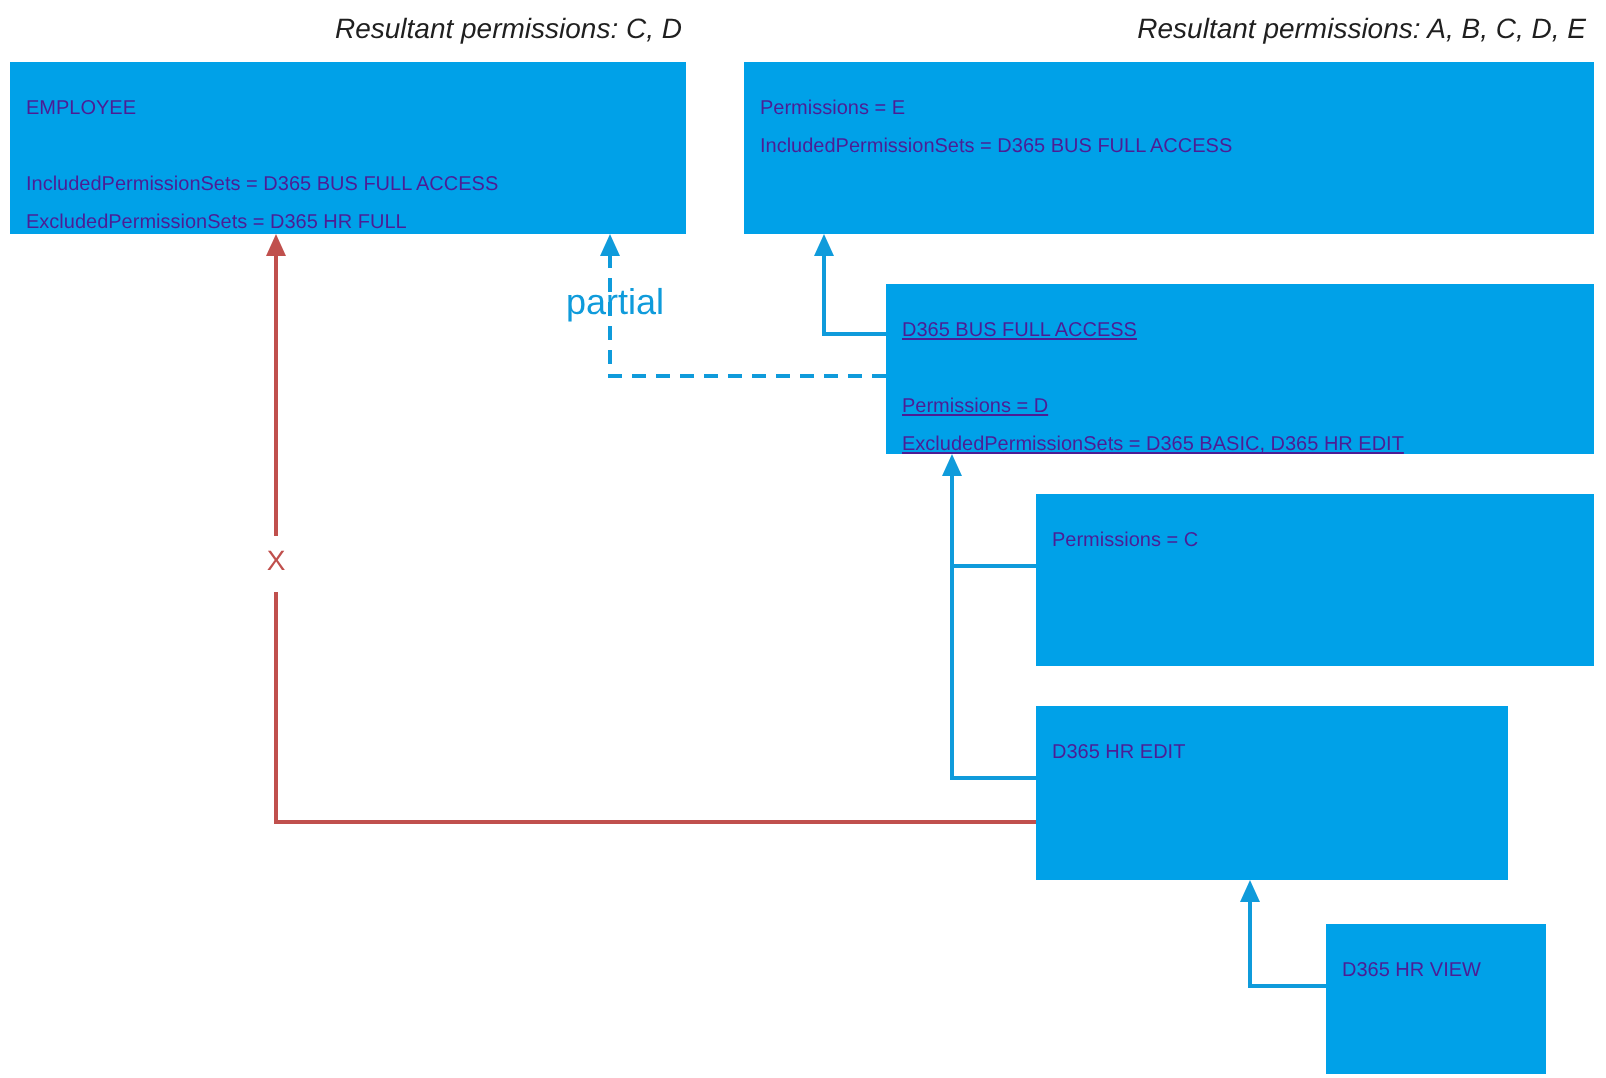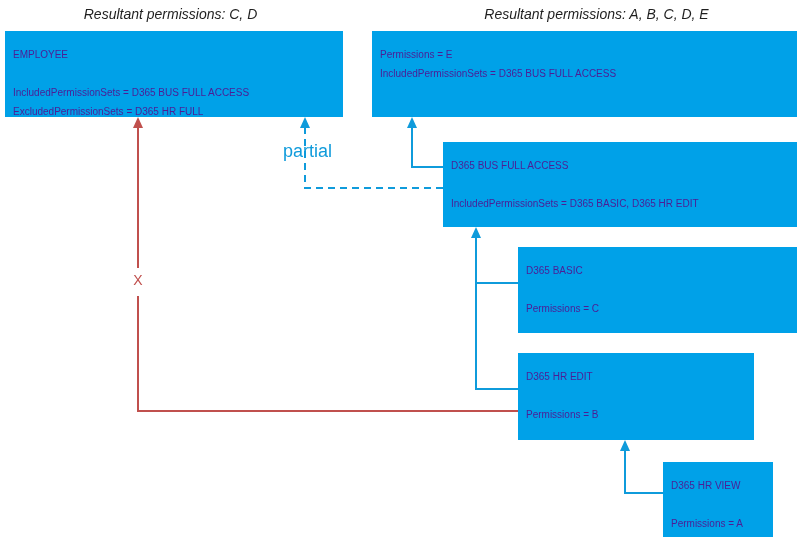"Resultant permissions: C, D" .resultant { text-align: center -> right }
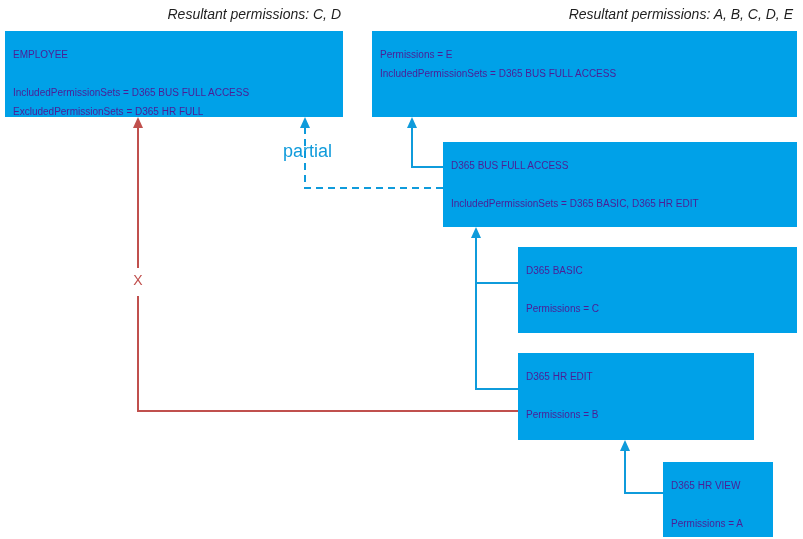"D365 BUS FULL ACCESS" #box-bus { text-decoration: none -> underline }
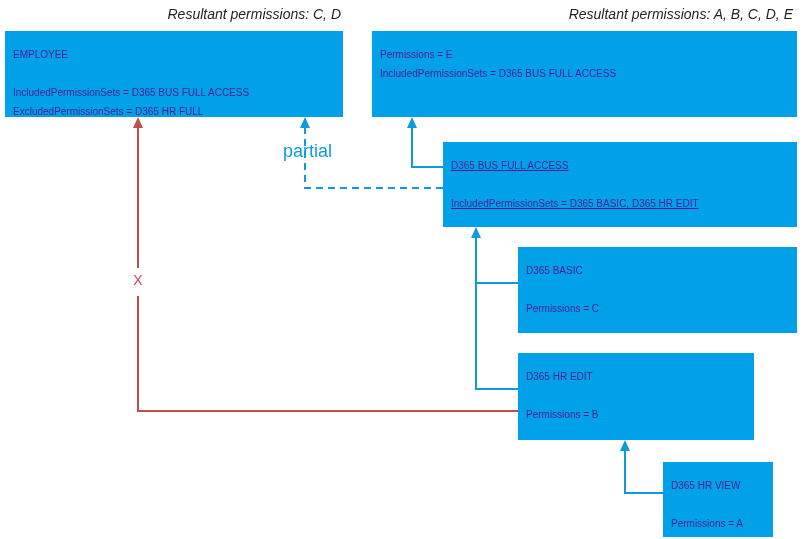"Permissions = D" div { html: none -> <div>Permissions = D</div> }
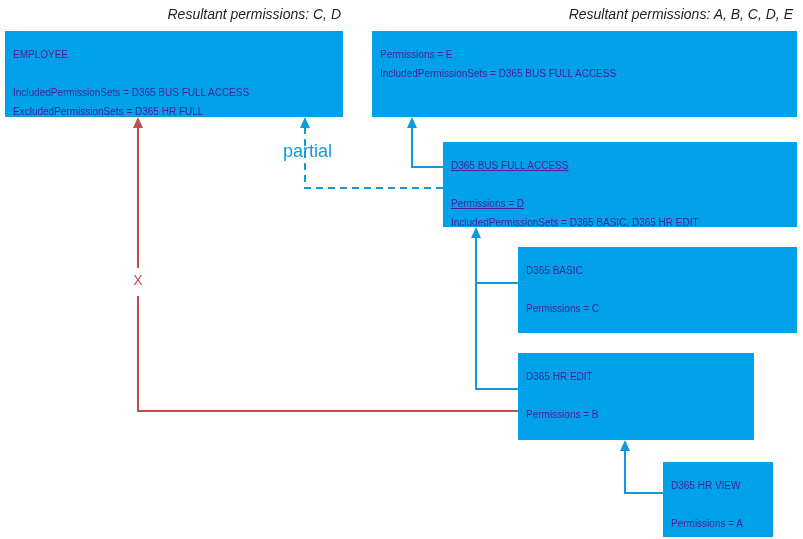"IncludedPermissionSets = D365 BASIC," div { text: IncludedPermissionSets -> ExcludedPermissionSets }
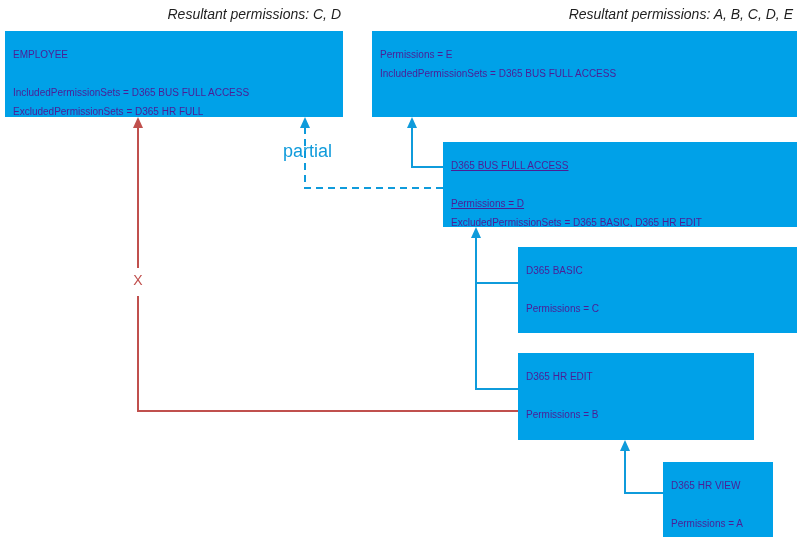"D365 BASIC" div.box-title { html: <div>D365 BASIC</div> -> none }
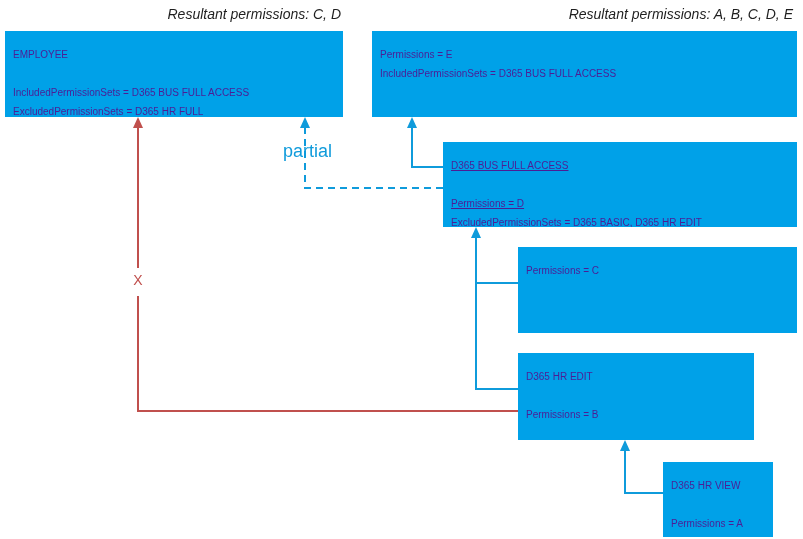"Permissions = B" div { html: <div>Permissions = B</div> -> none }
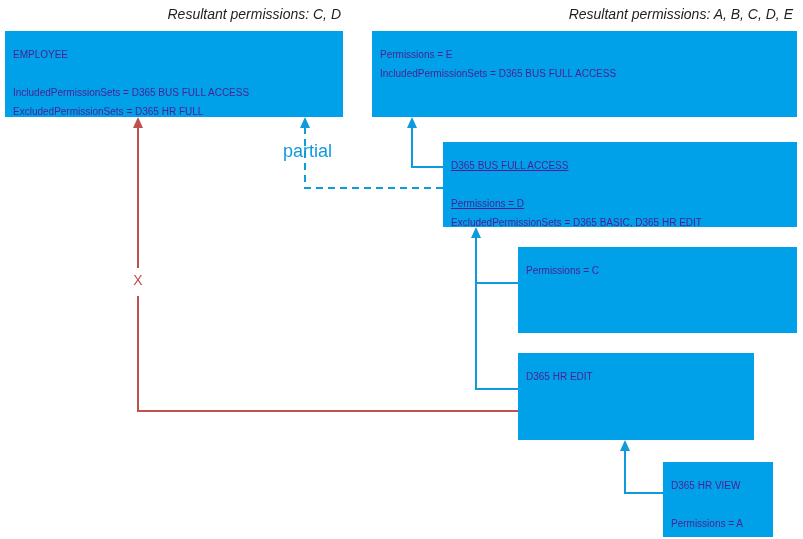"Permissions = A" div { html: <div>Permissions = A</div> -> none }
